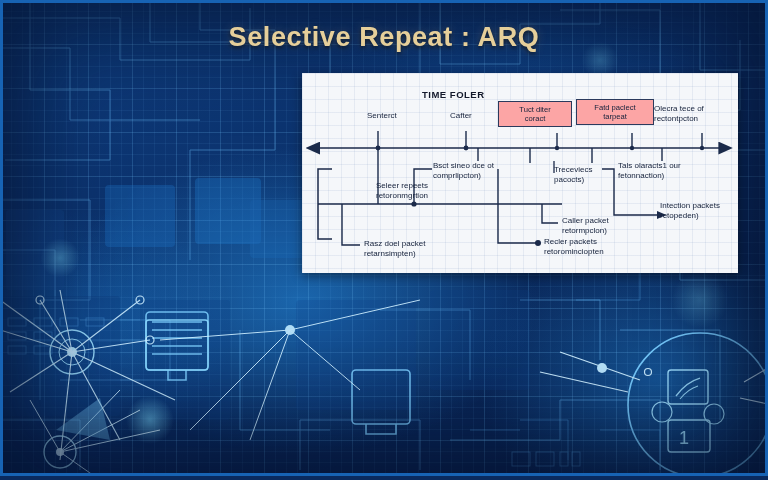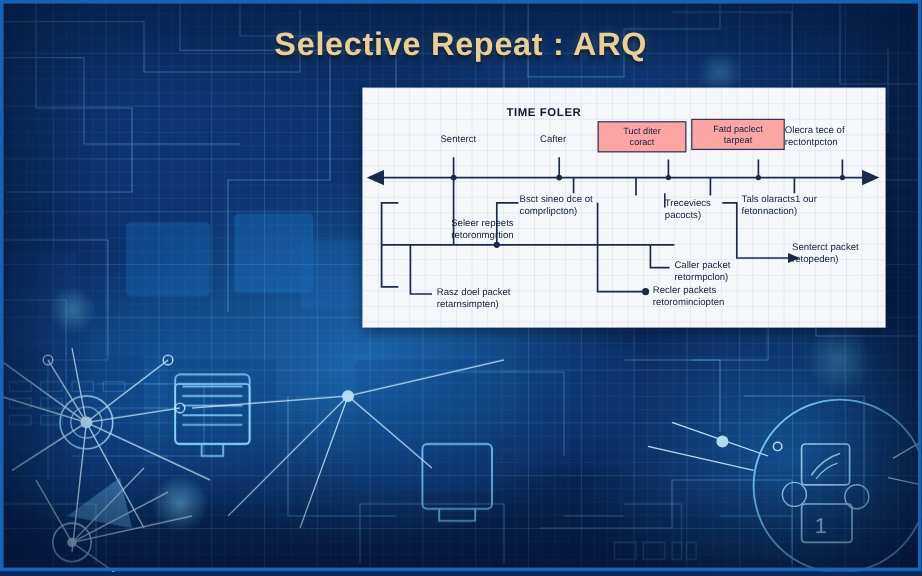"Senterct packet" div { text: Senterct packet -> Intection packets }
